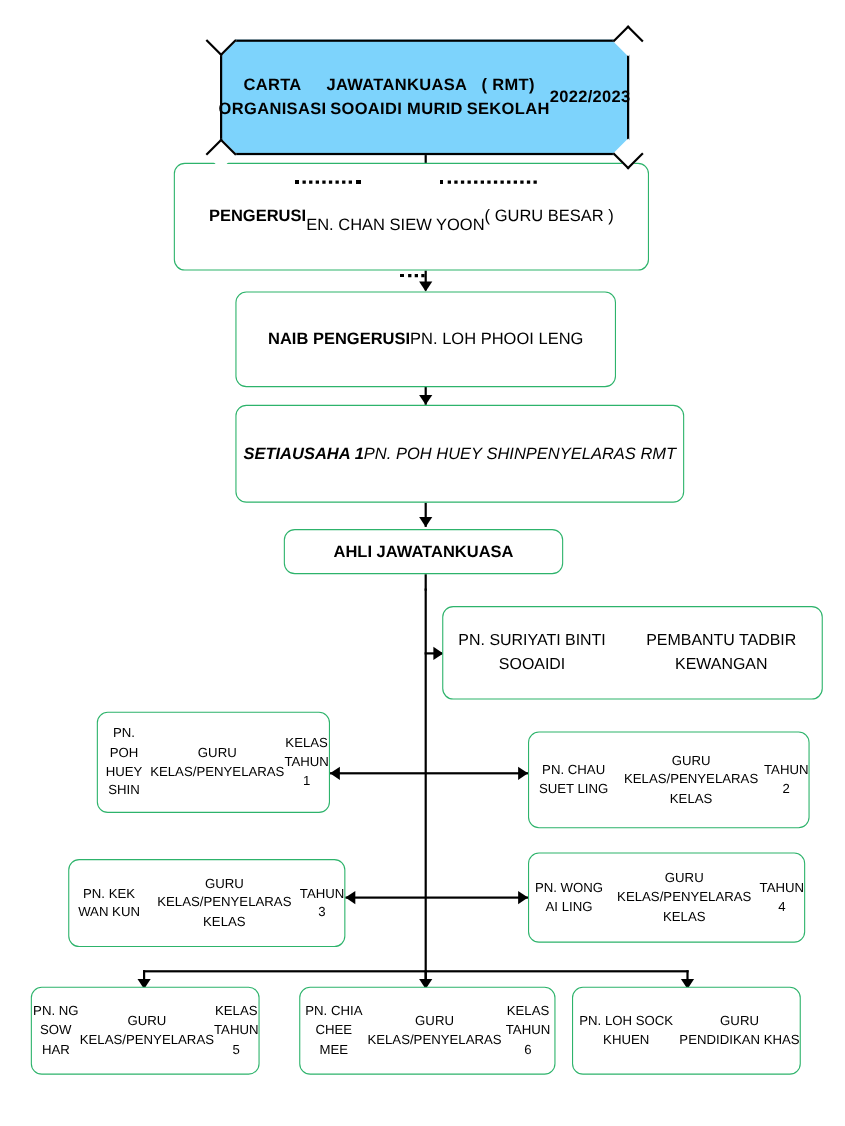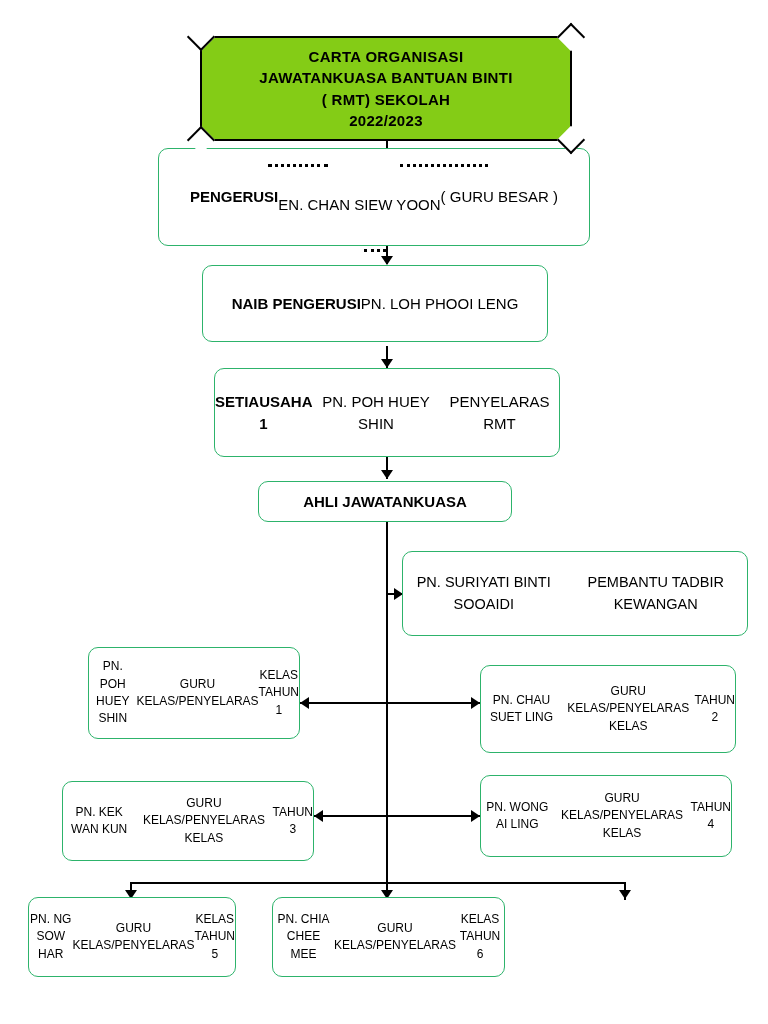"CARTA ORGANISASI" .banner { background: #84cc16 -> #7dd3fc; flex-direction: column -> row }
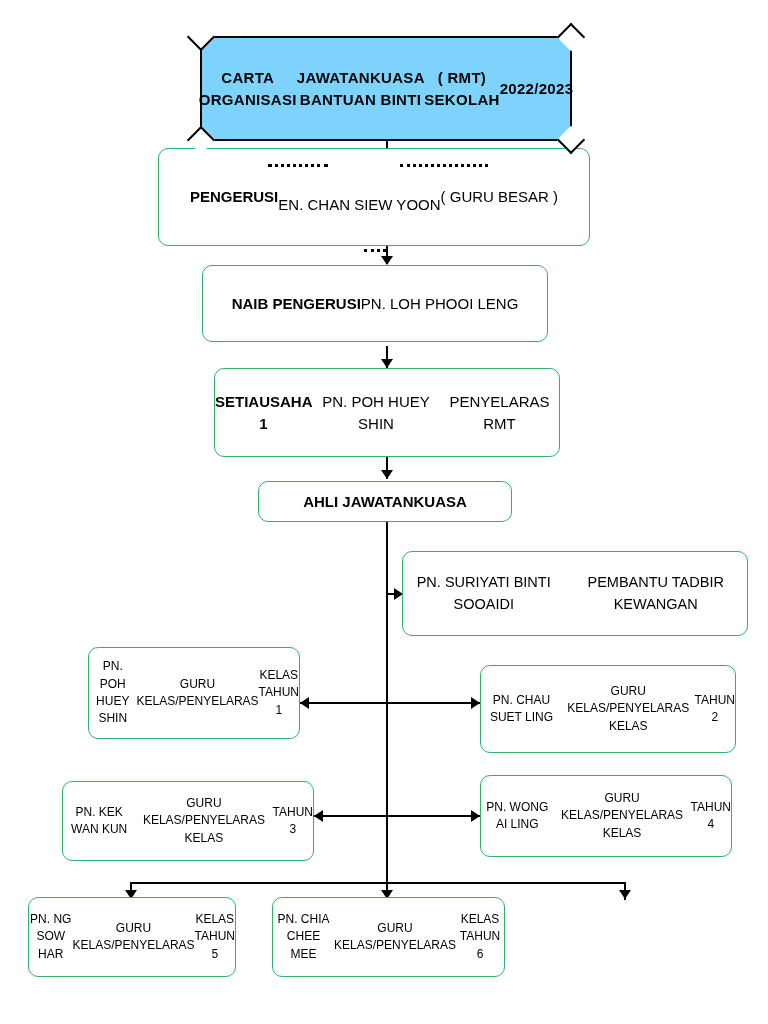"JAWATANKUASA BANTUAN BINTI" span.line { text: BANTUAN BINTI -> SOOAIDI MURID }
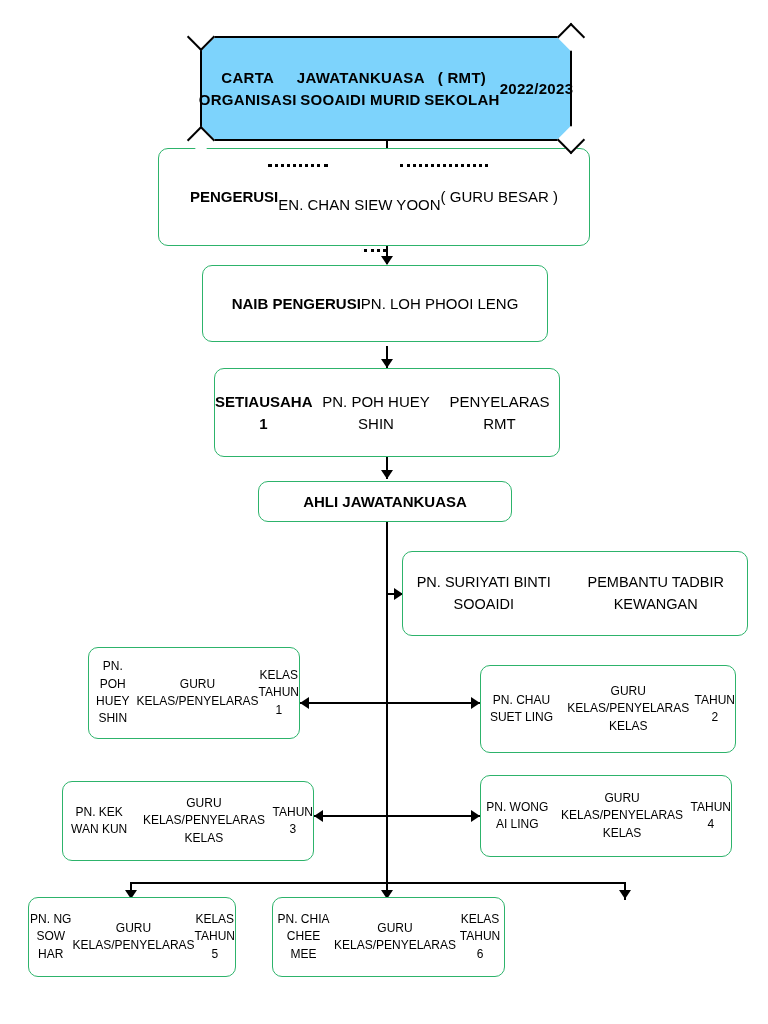"NAIB PENGERUSI" div.node { height: 77px -> 87px; left: 202px -> 214px }
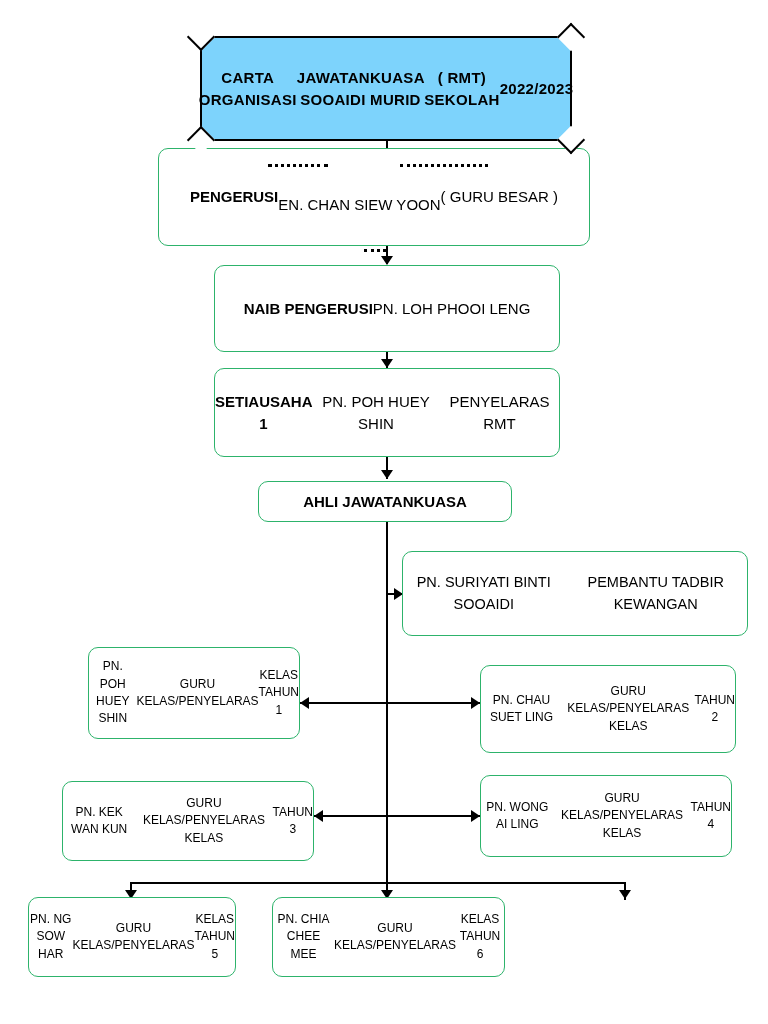"SETIAUSAHA 1" div.node { font-style: none -> italic; width: 346px -> 408px }
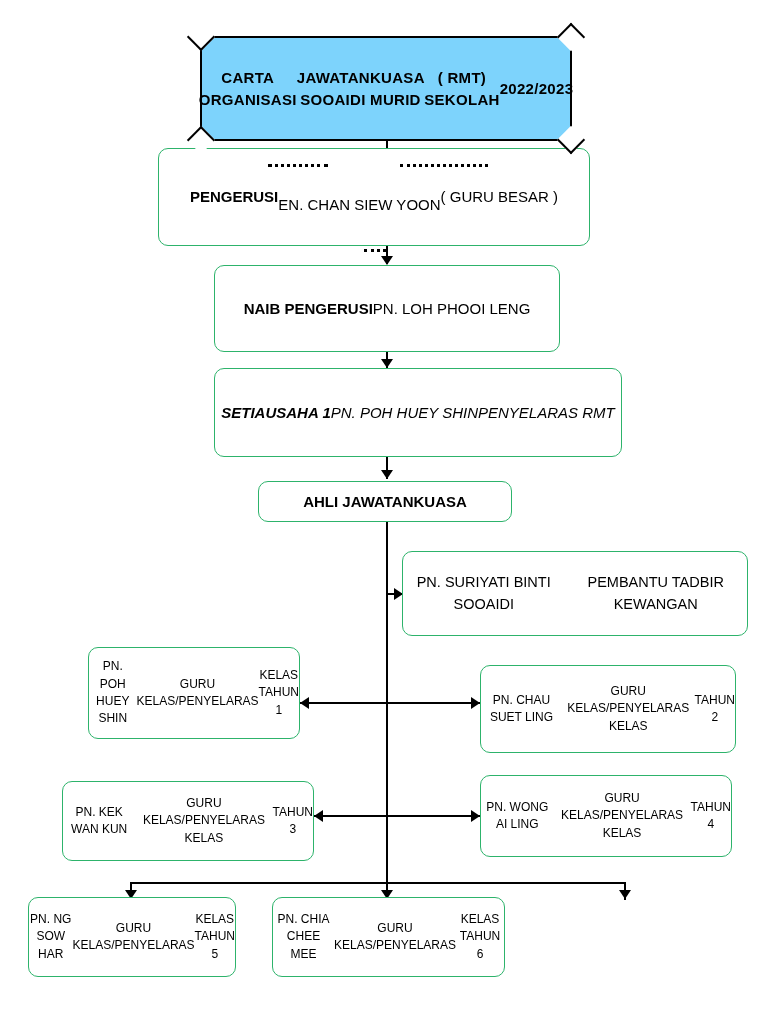"PN. LOH SOCK KHUEN" div.node { html: none -> <div> <span>PN. LOH SOCK KHUEN</span> <span>GURU PENDIDIKAN KHAS</span> </div> }
